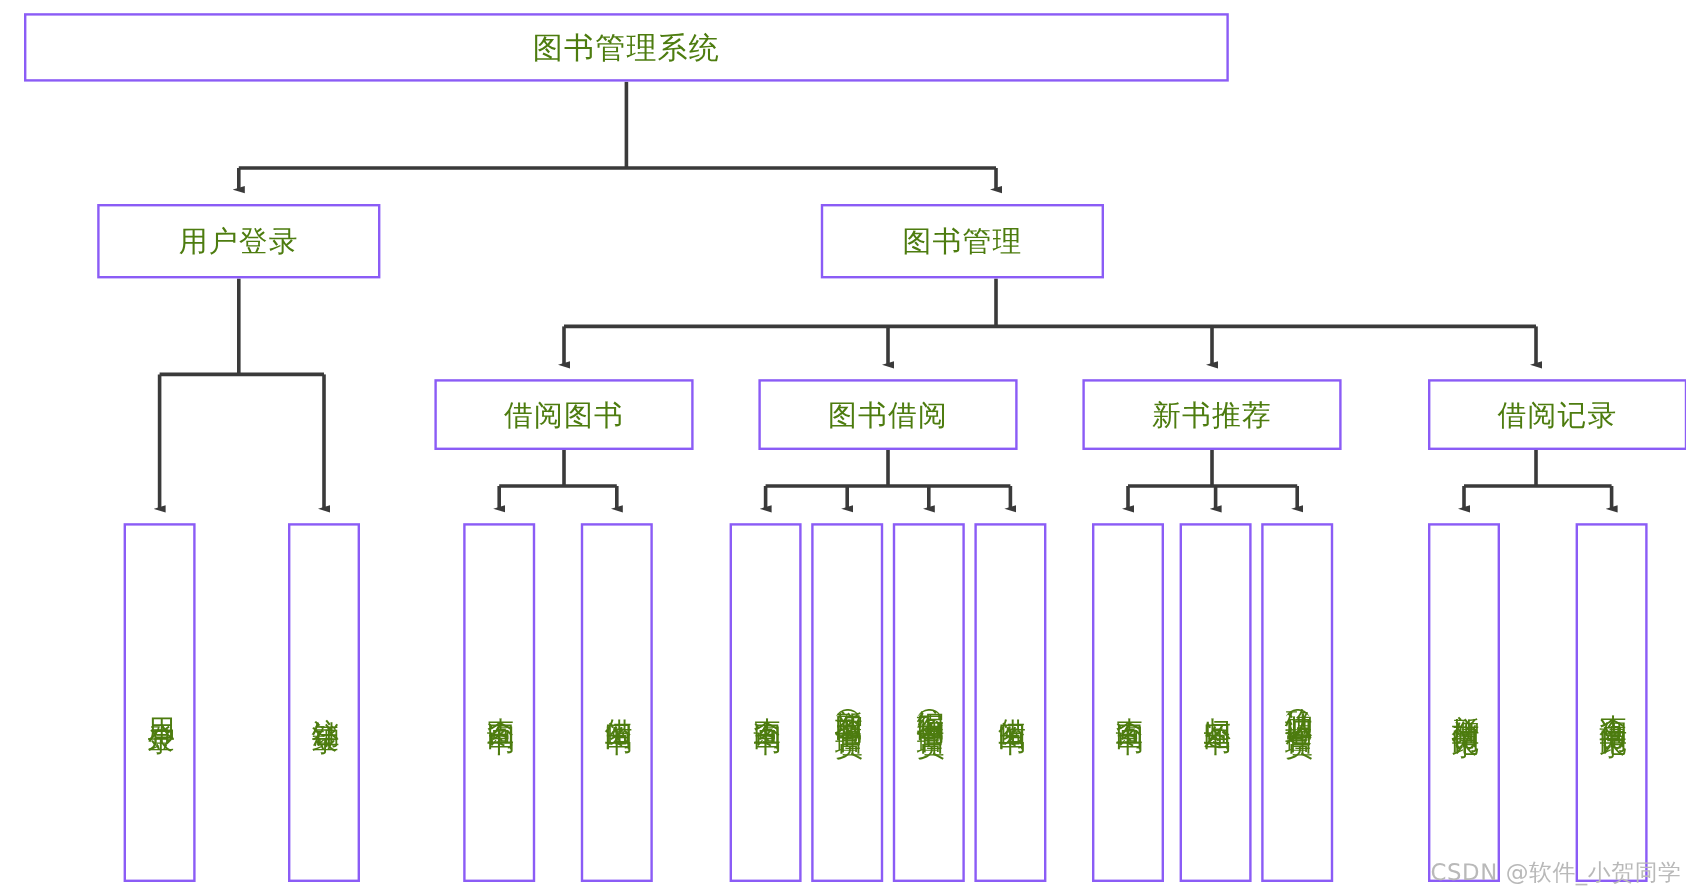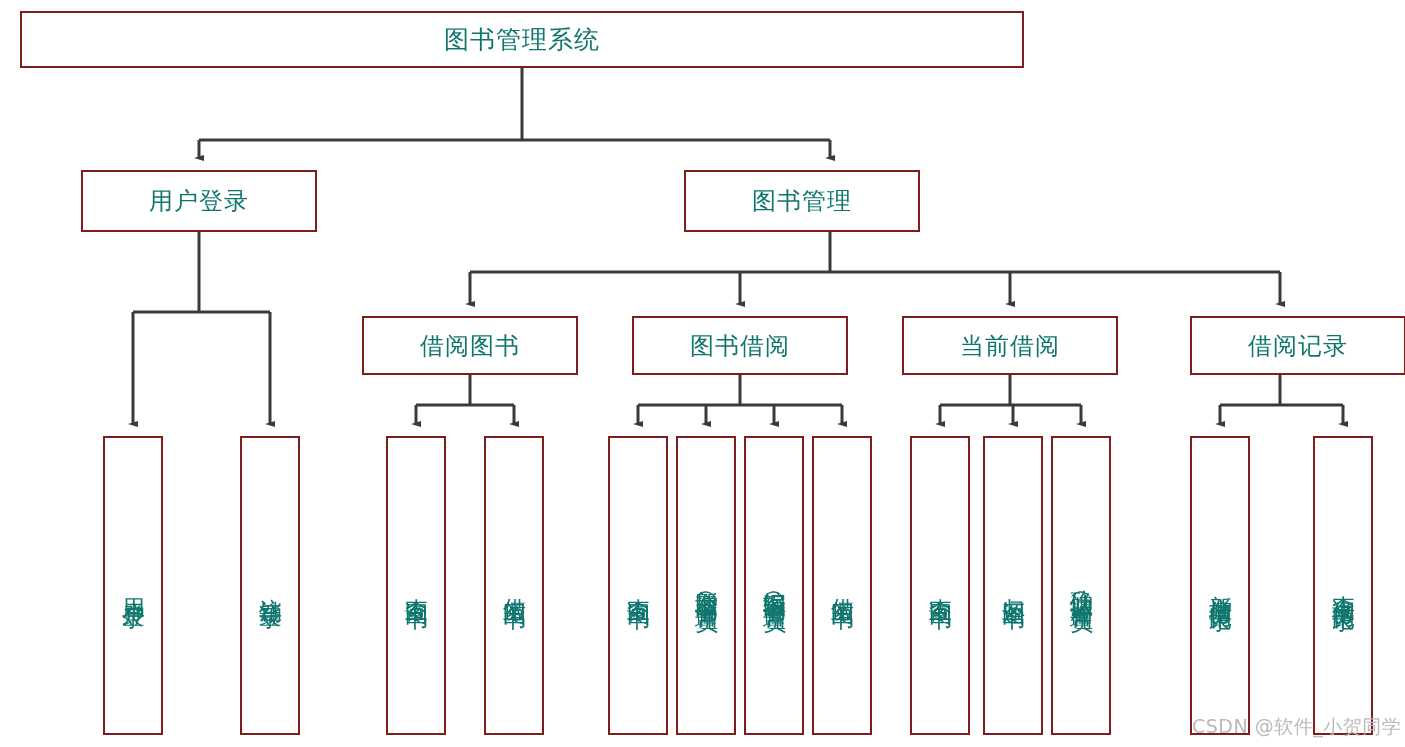"图书管理系统" .node { border: 2px solid #7f1d1d -> 2px solid #8b5cf6; color: #0f766e -> #4d7c0f }
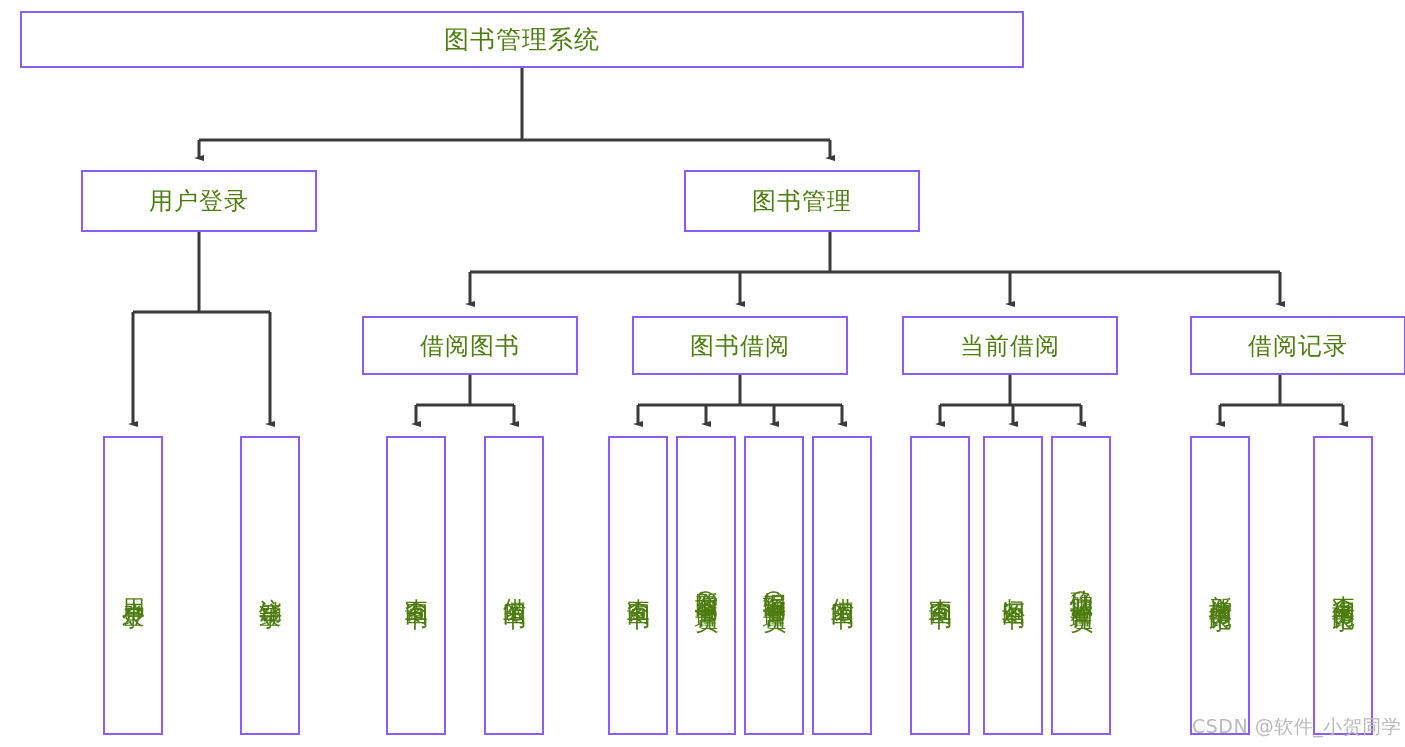"当前借阅" span.label { text: 当前借阅 -> 新书推荐 }
